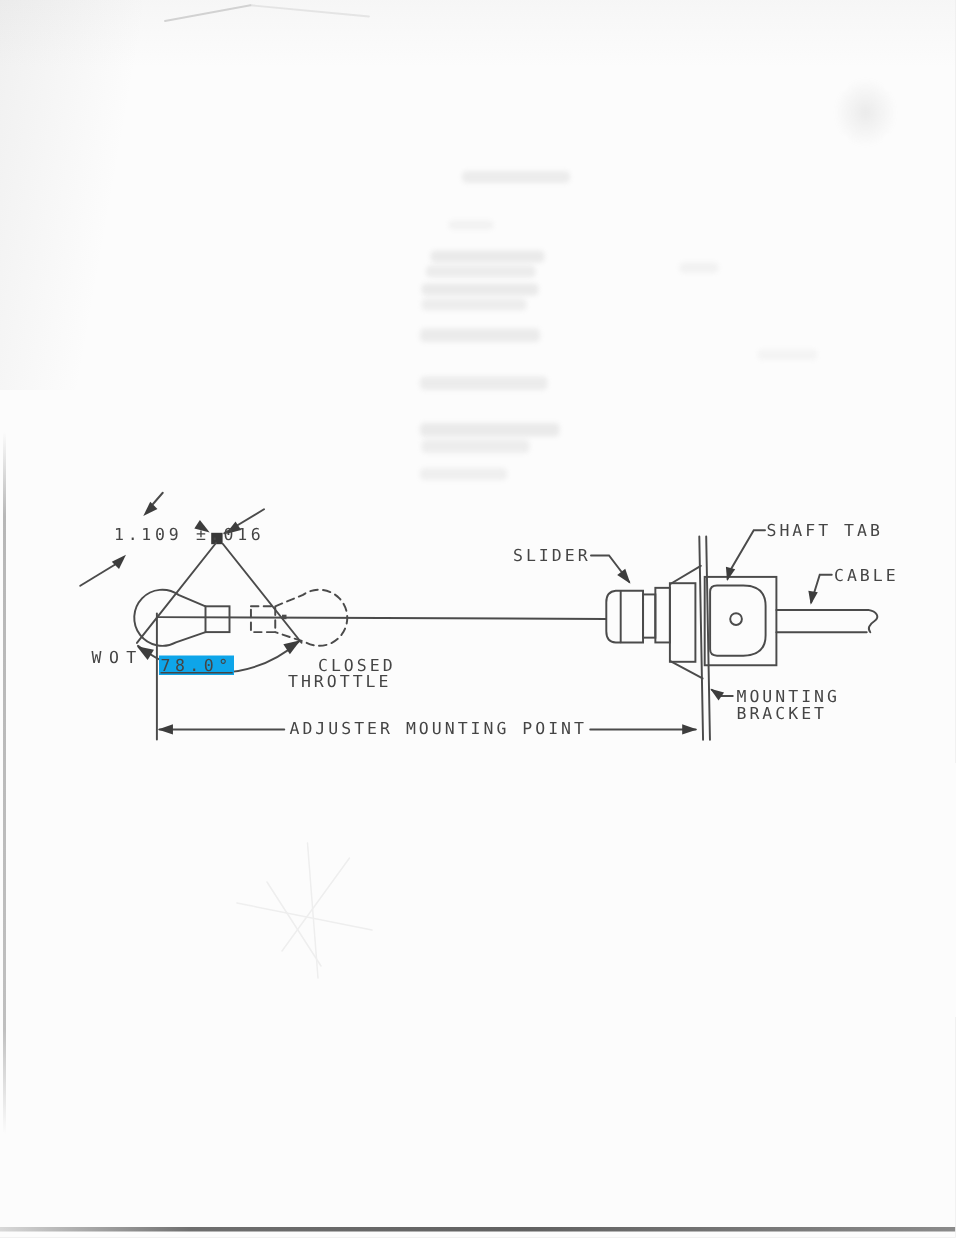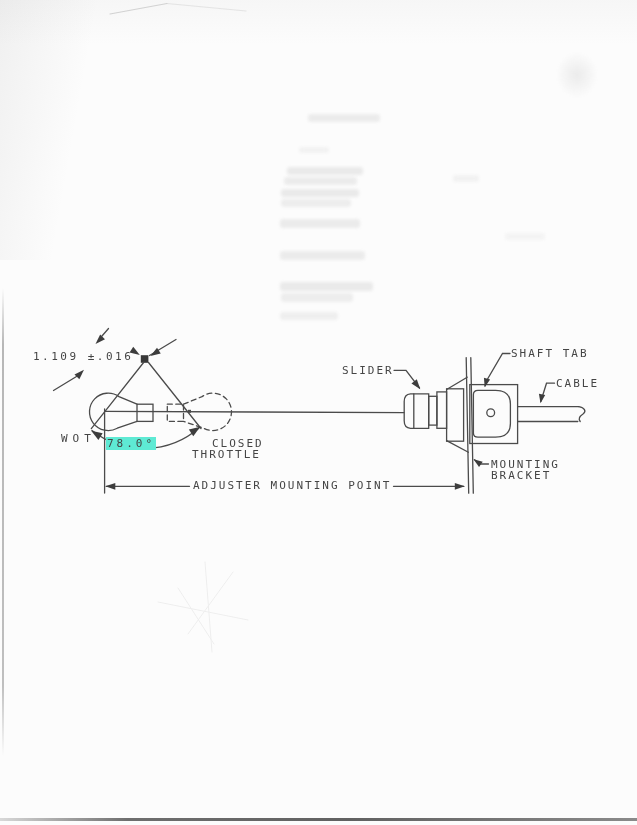"1.109 ±.016" .lbl-dim { margin-left: none -> 43px }
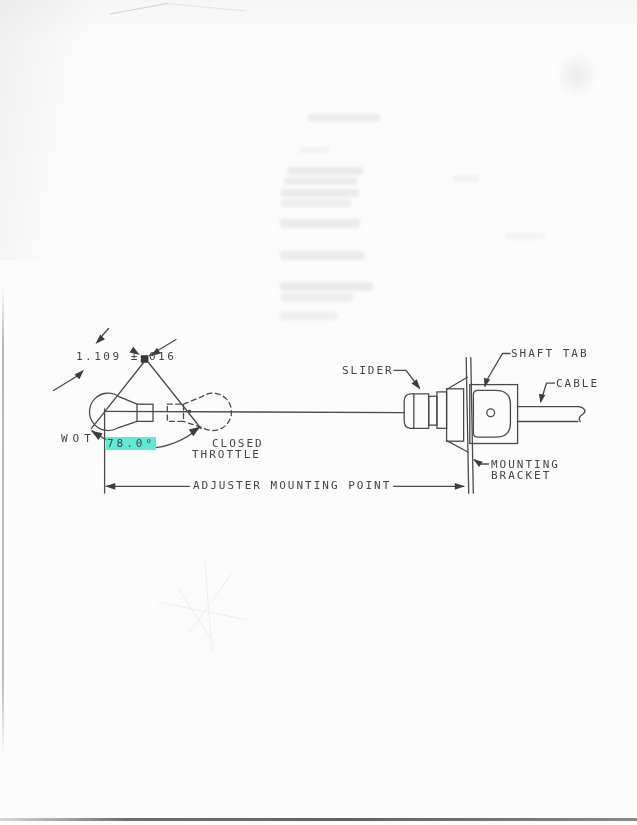"78.0°" .lbl-angle { background: #5eead4 -> #0ea5e9; text-decoration: none -> underline }
